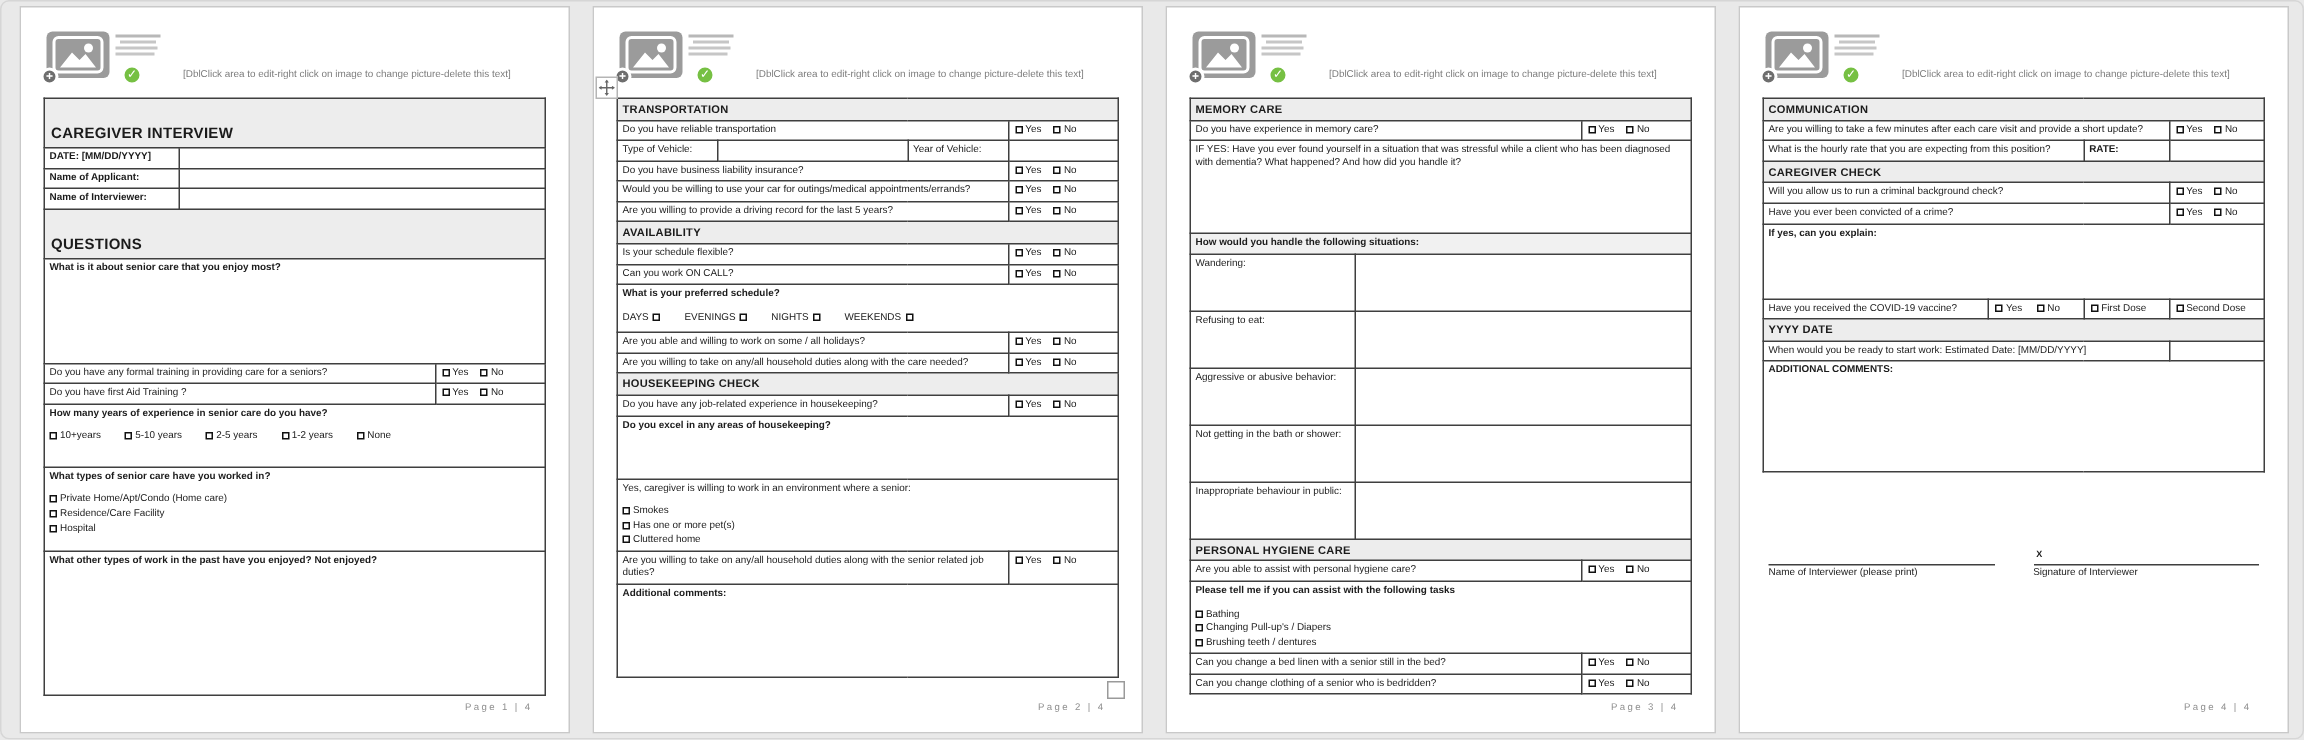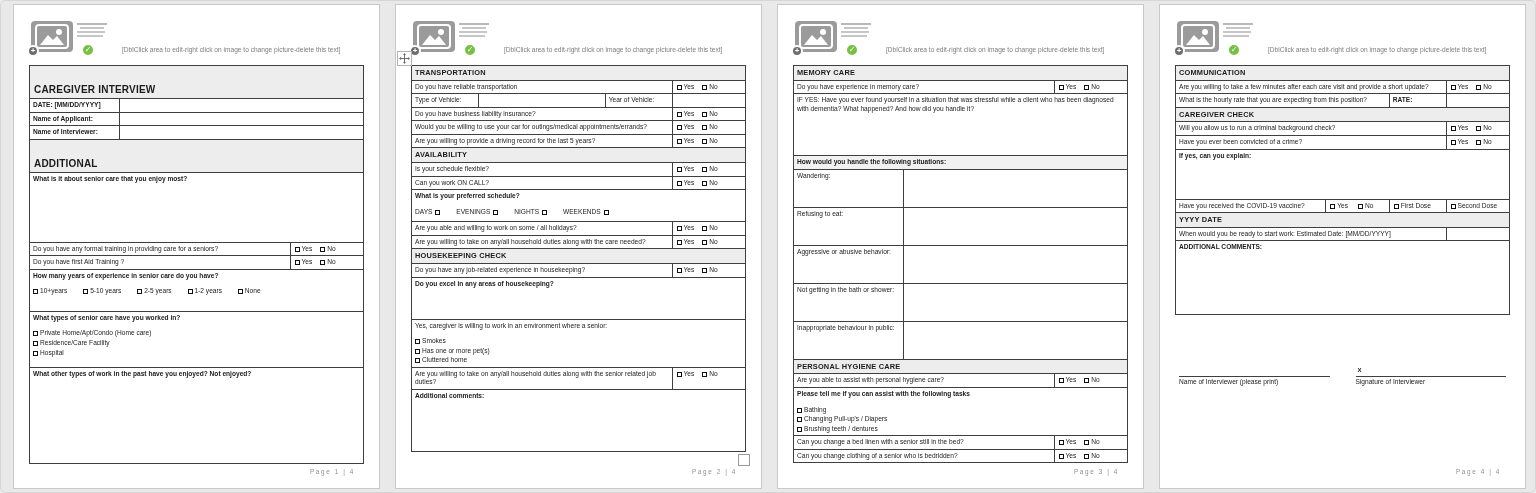"ADDITIONAL" td { text: ADDITIONAL -> QUESTIONS }
